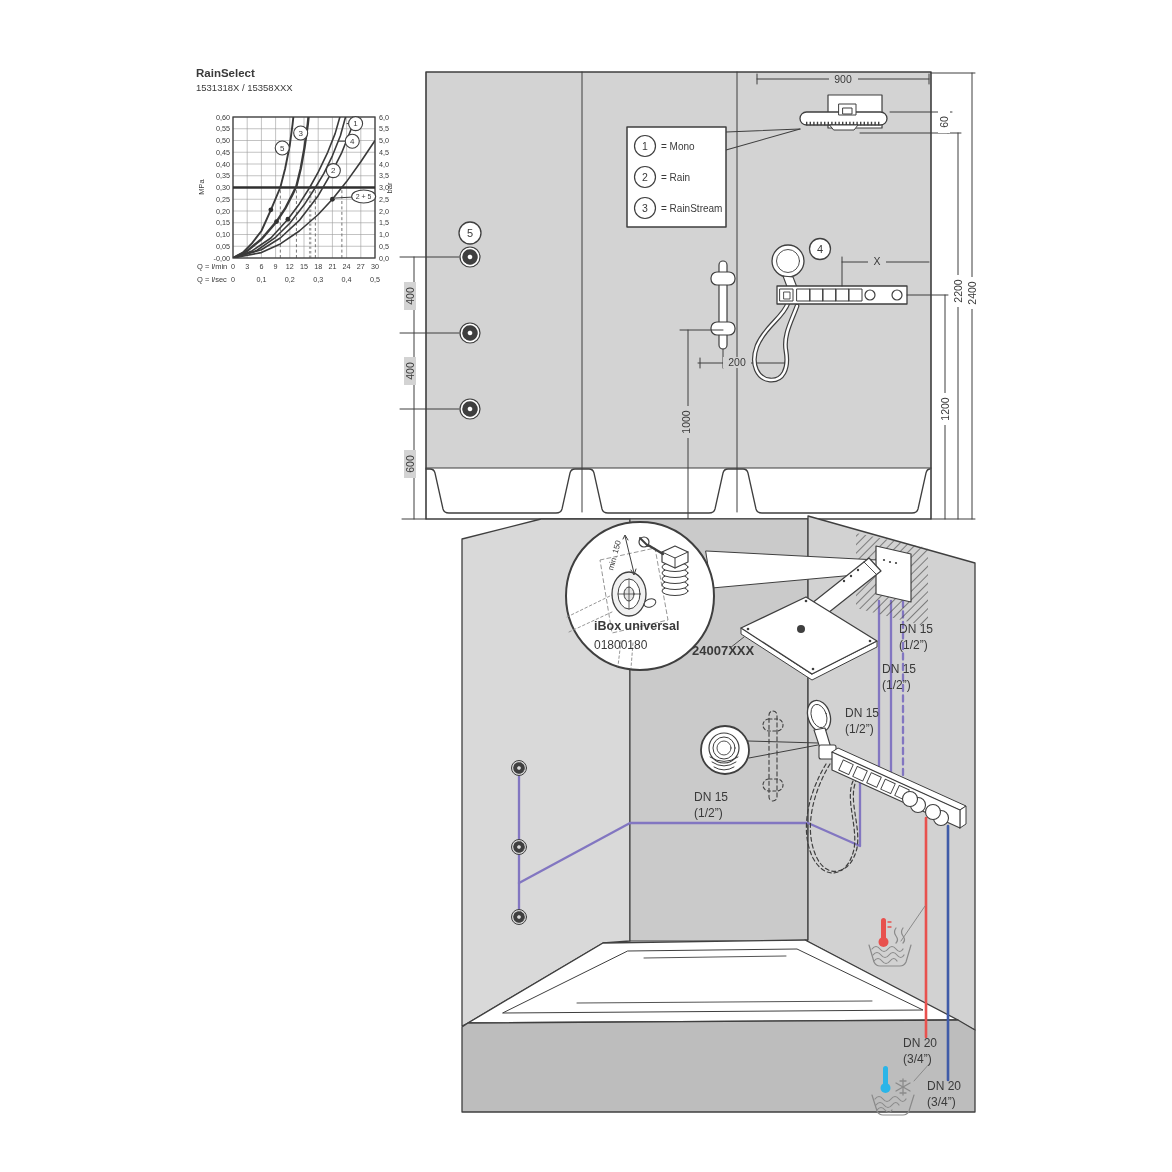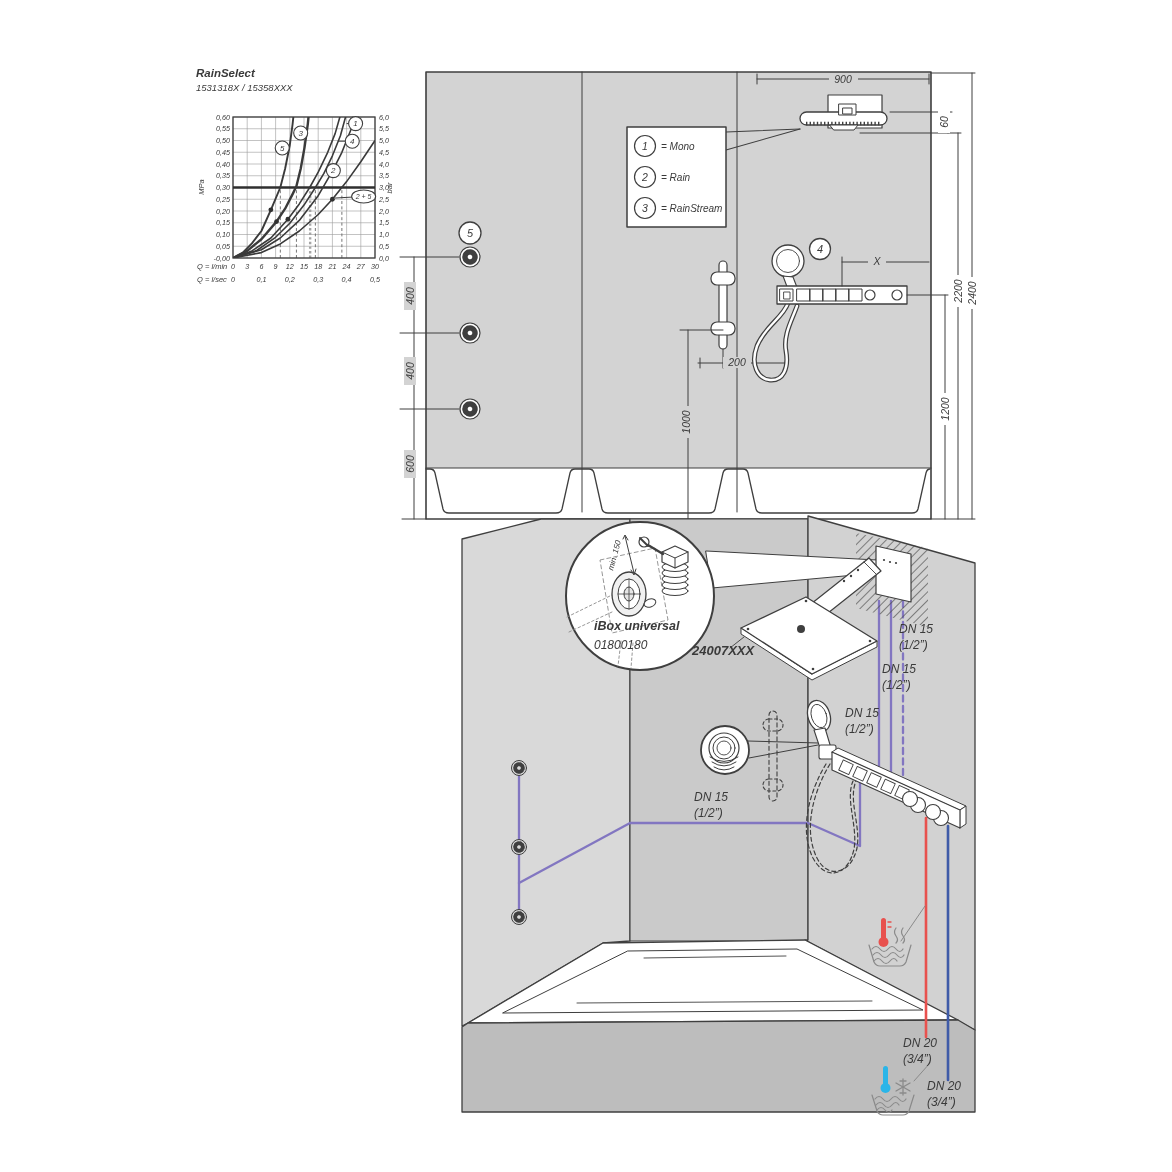"RainSelect" .page { font-style: italic -> none }
